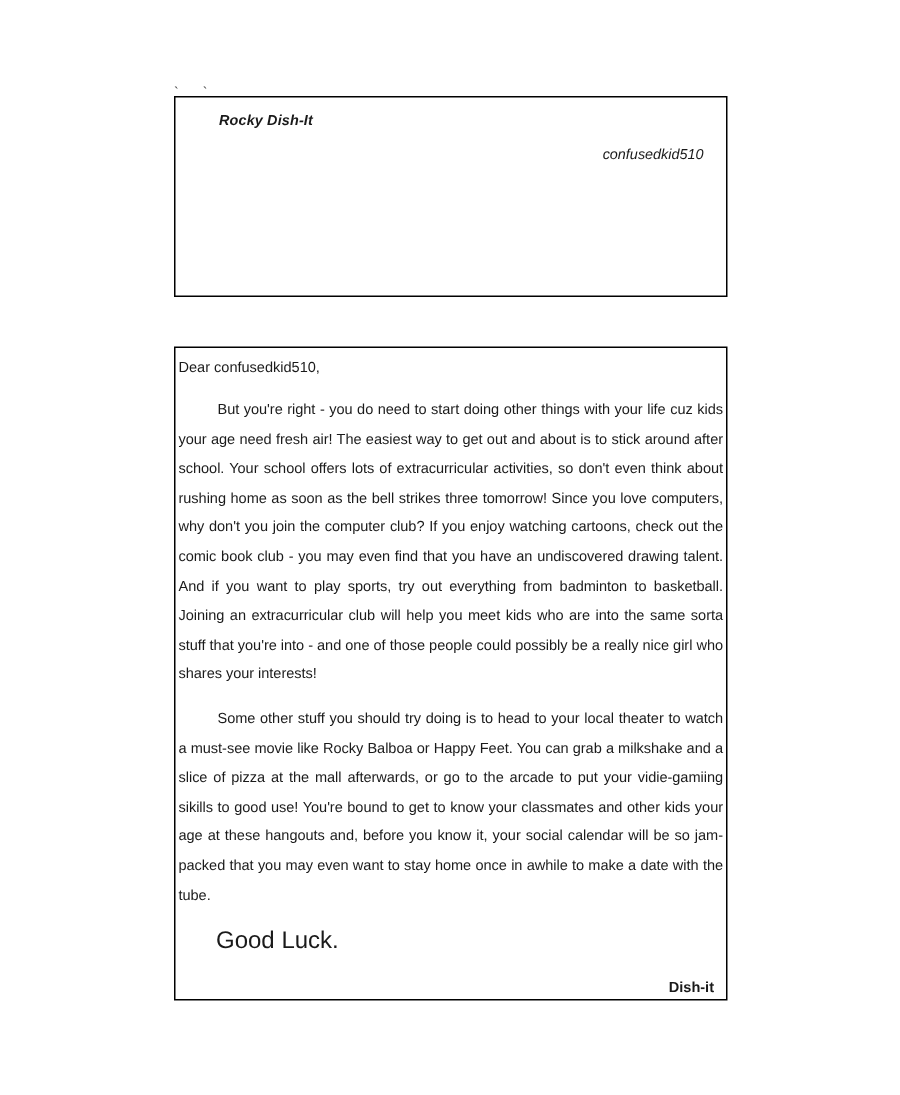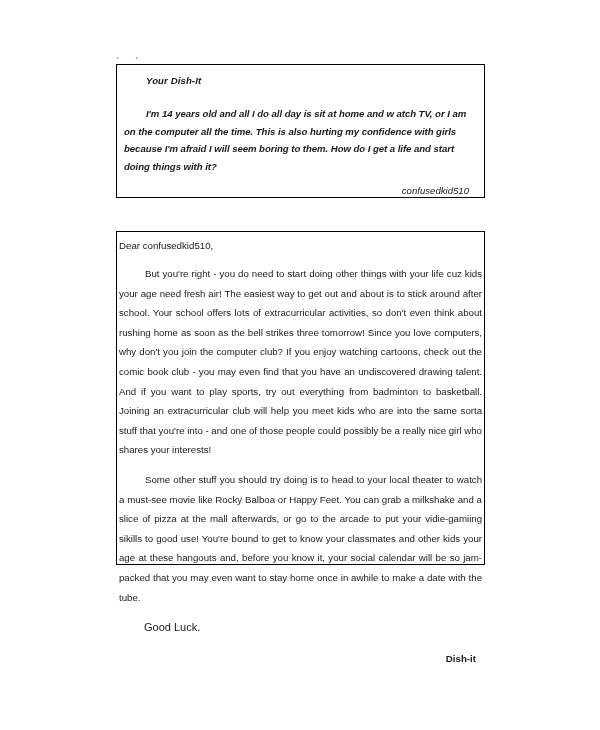"Your Dish-It" p.salutation { text: Your -> Rocky }
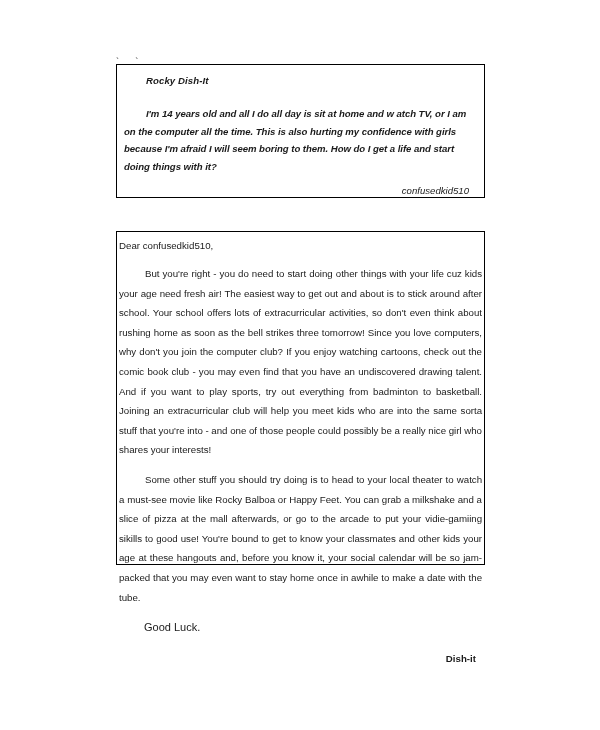"I'm 14 years old and" p.body-para { html: <p>I'm 14 years old and all I do all day is sit at home and w atch TV, or I am on the computer all the time. This is also hurting my confidence with girls because I'm afraid I will seem boring to them. How do I get a life and start doing things with it?</p> -> none }
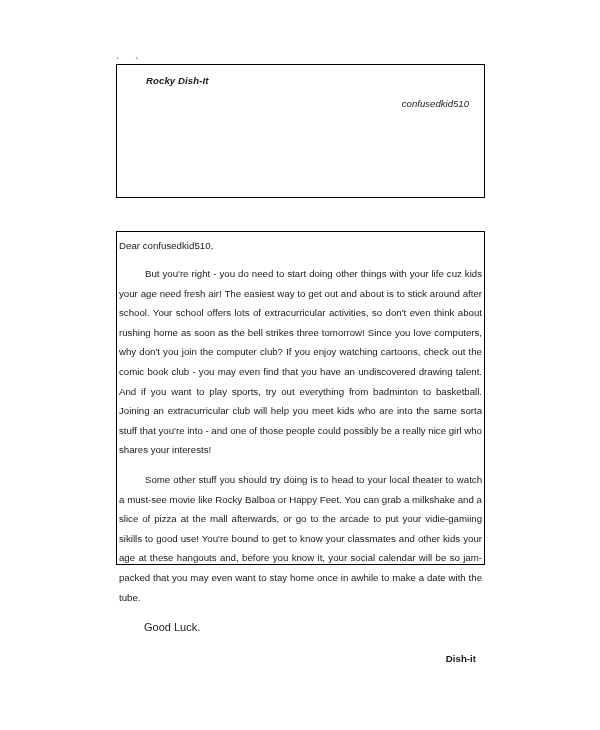"Dear confusedkid510," #letter-out { height: 334px -> 436px }
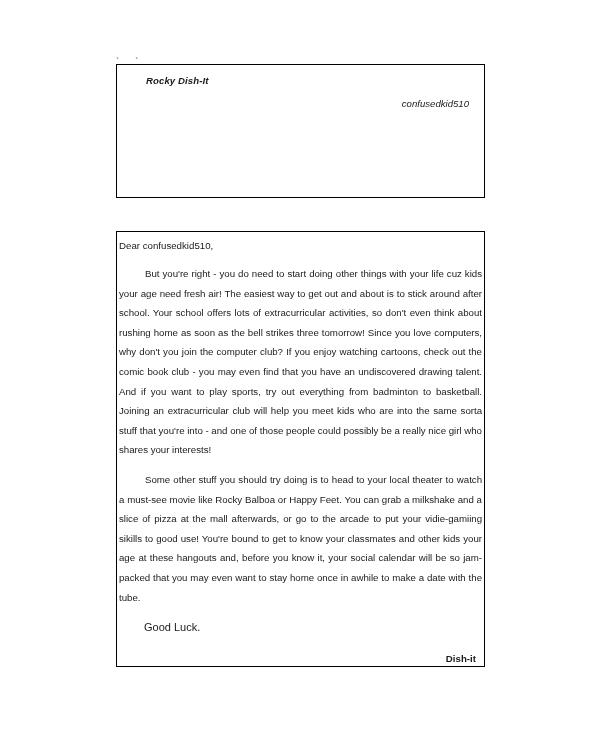"Good Luck." #letter-out .closing { font-size: 11px -> 16px }
